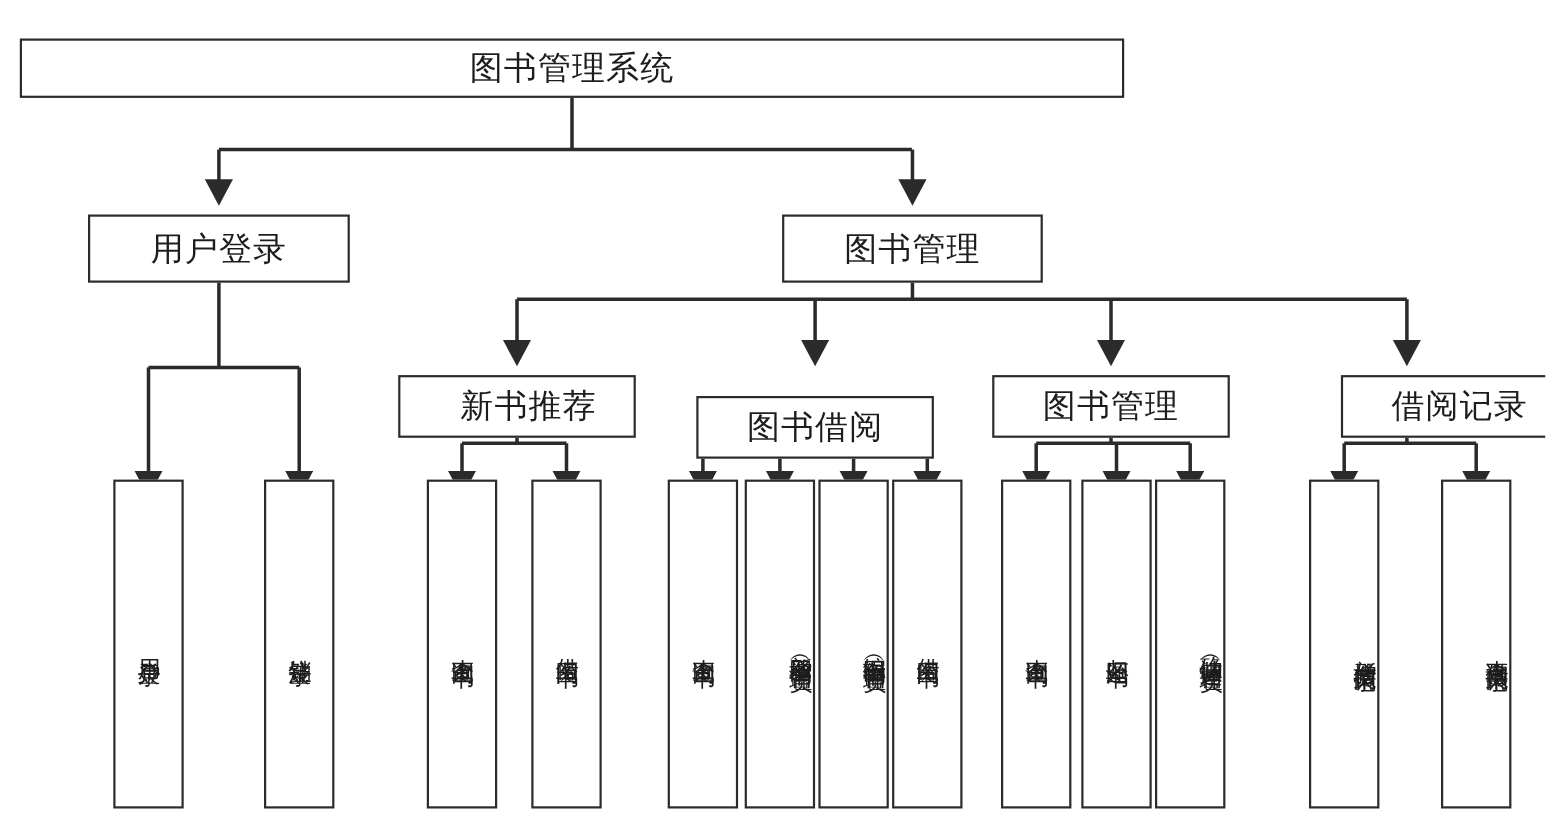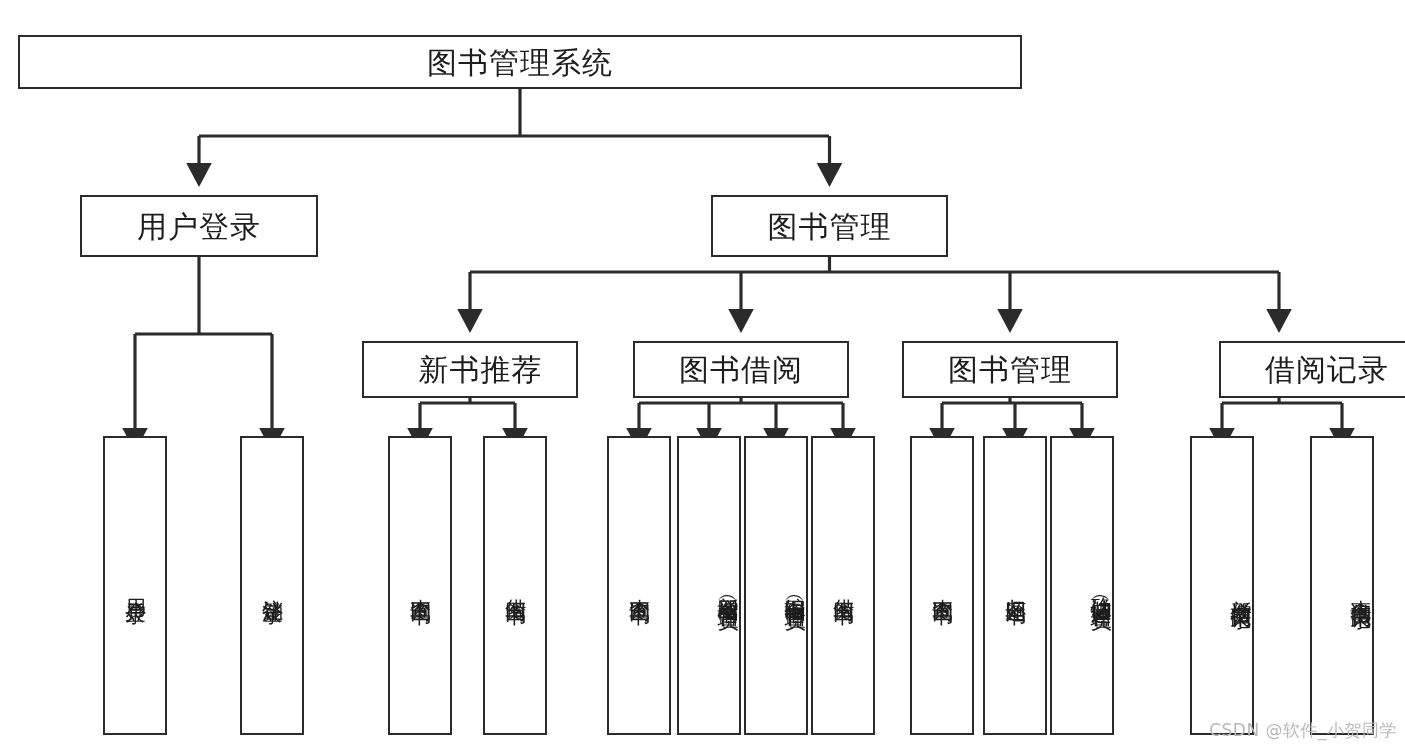"图书借阅" div.node { top: 317px -> 336px }
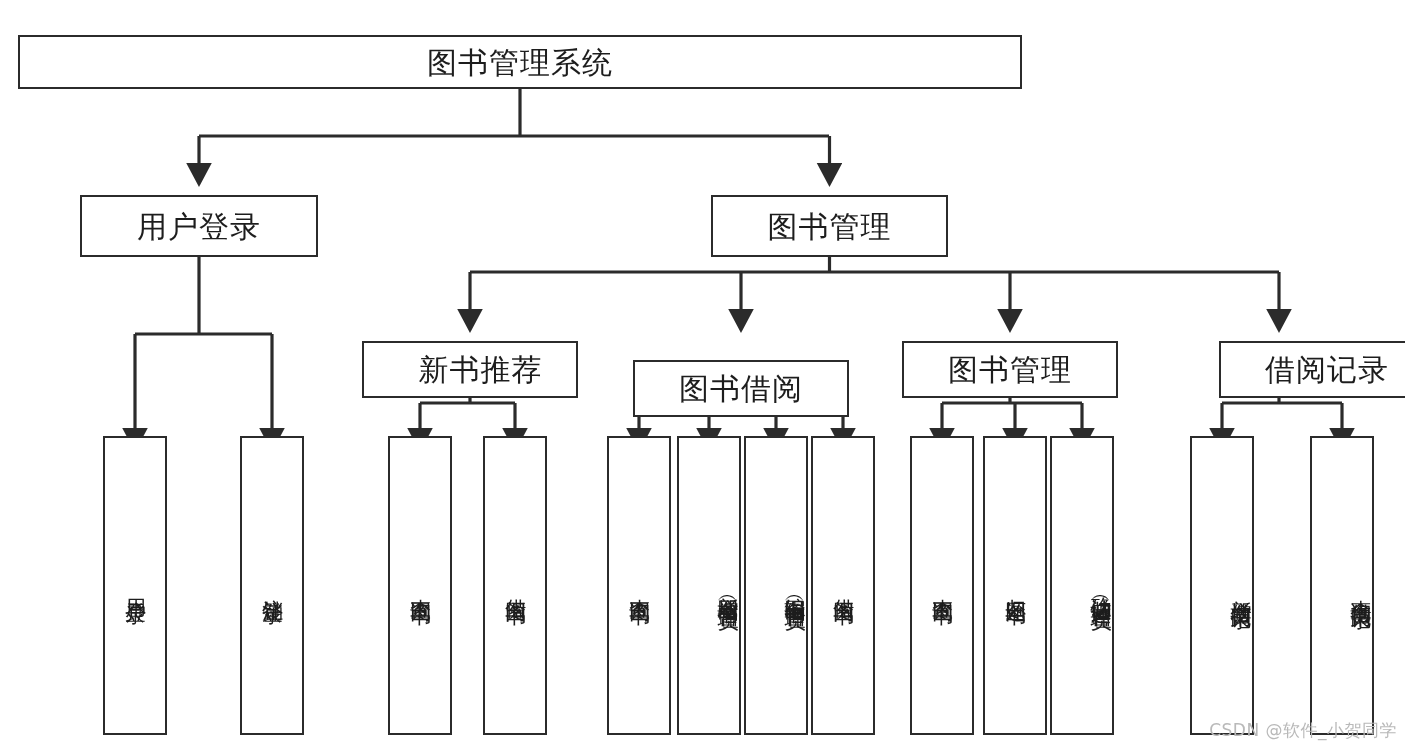"CSDN @软件_小贺同学" div { html: <div>CSDN @软件_小贺同学</div> -> none }
